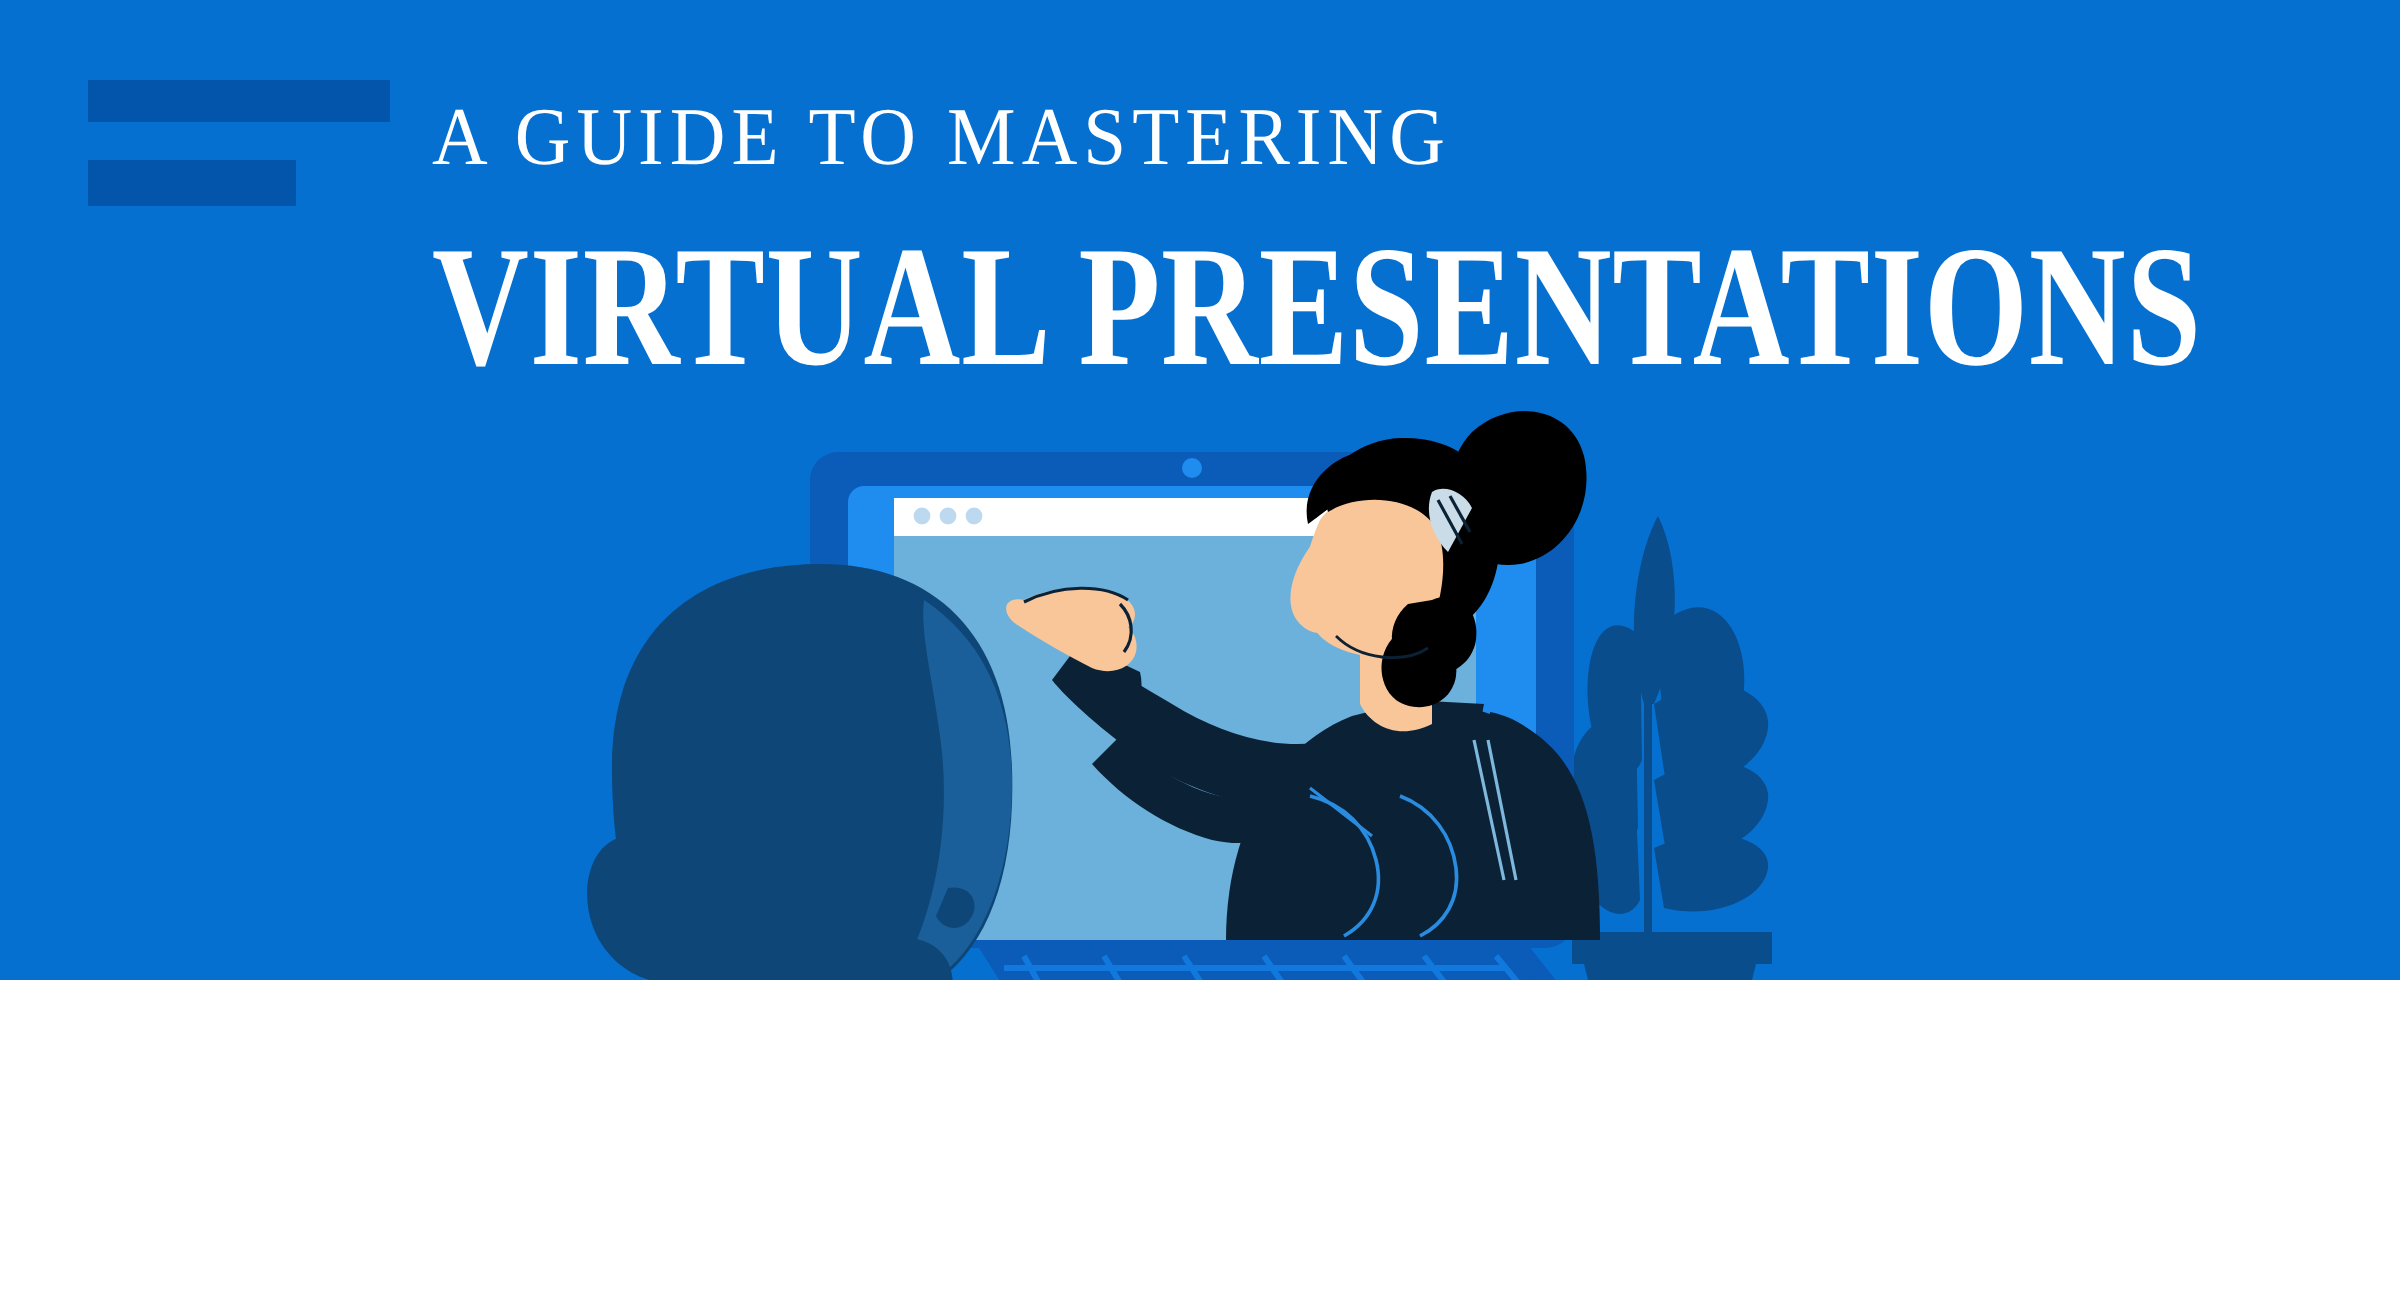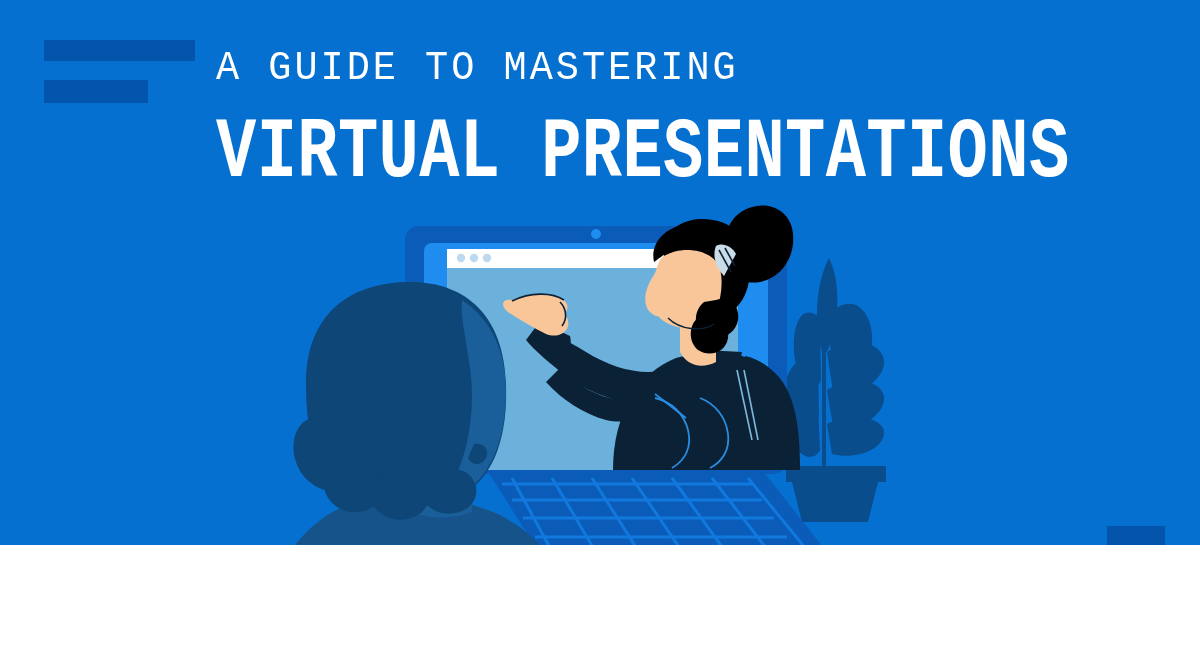"A GUIDE TO MASTERING" #stage { font-family: Liberation Mono, monospace -> Liberation Serif, serif; height: 545px -> 490px }
